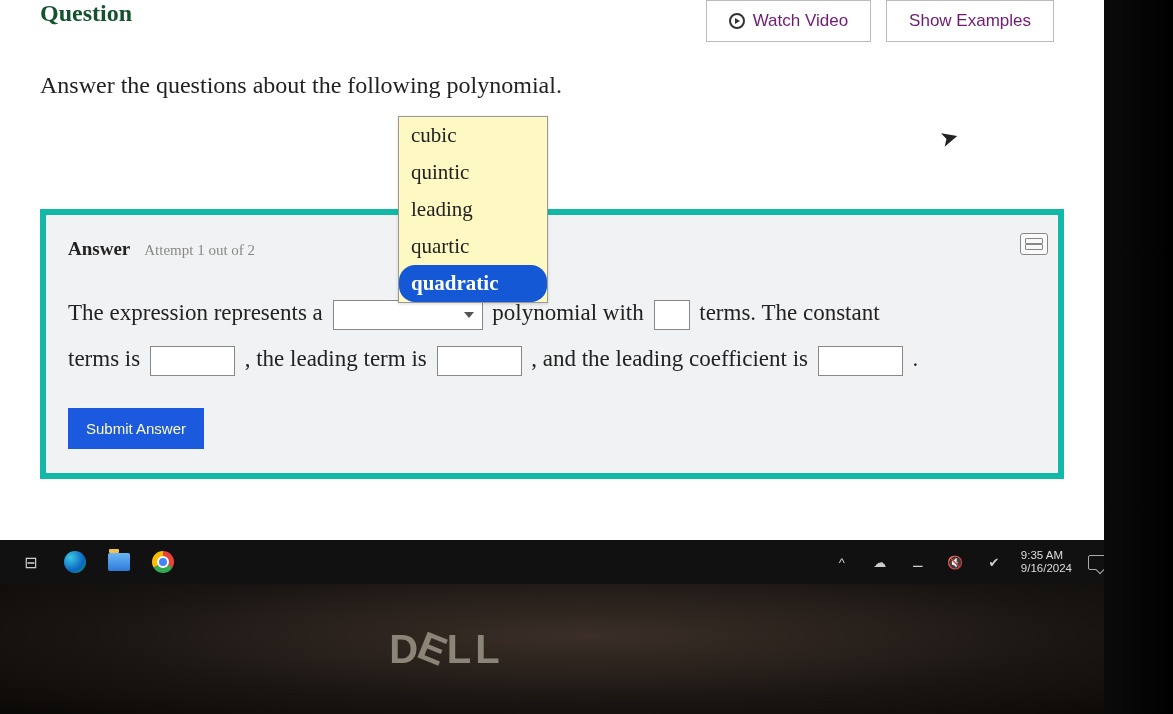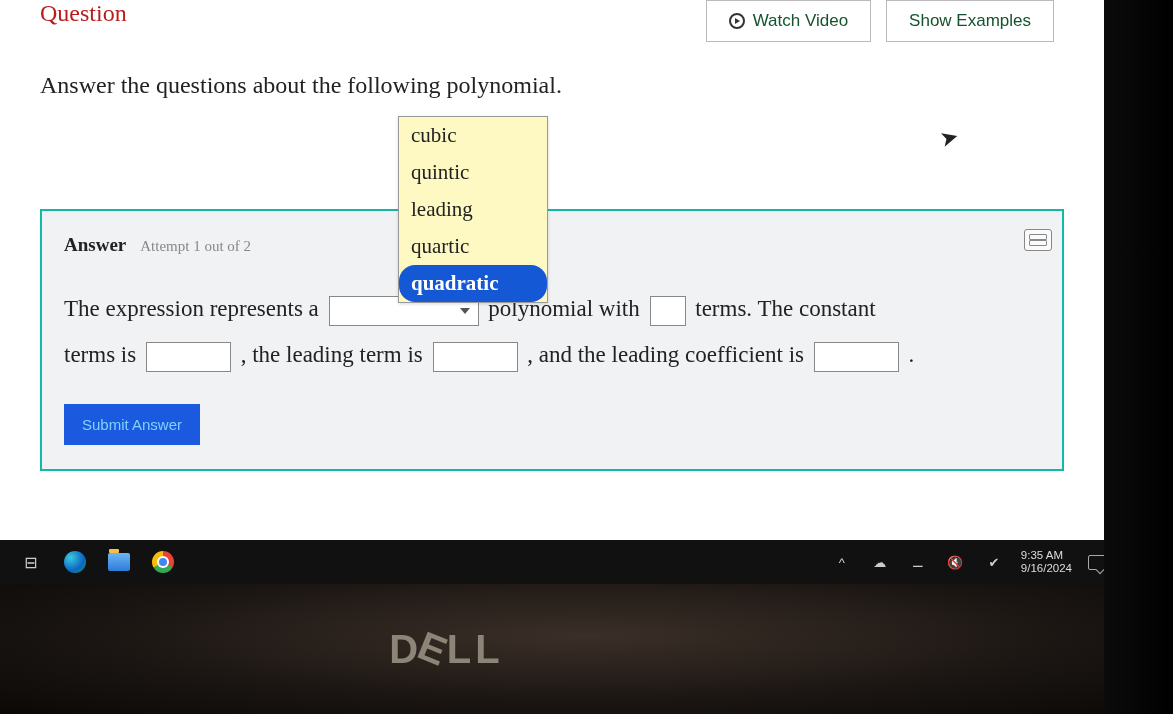"Question" .question-label { color: #b91c1c -> #14532d; font-weight: normal -> bold }
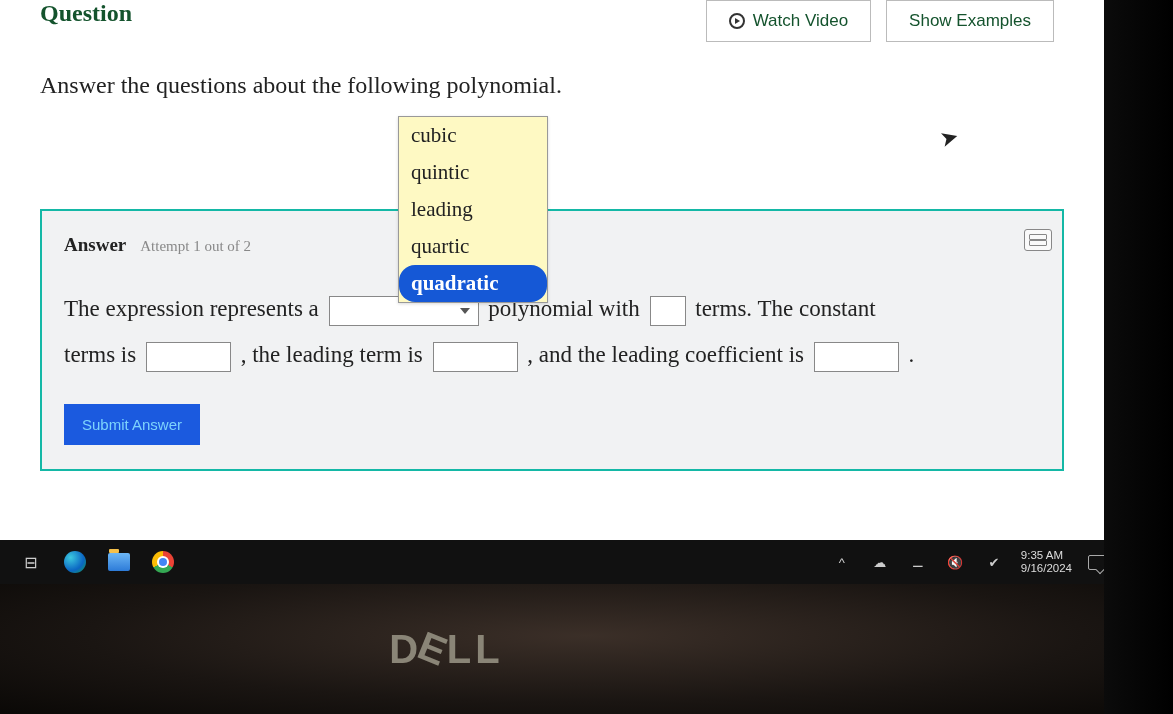"Watch Video" .btn-outline { color: #14532d -> #701a75 }
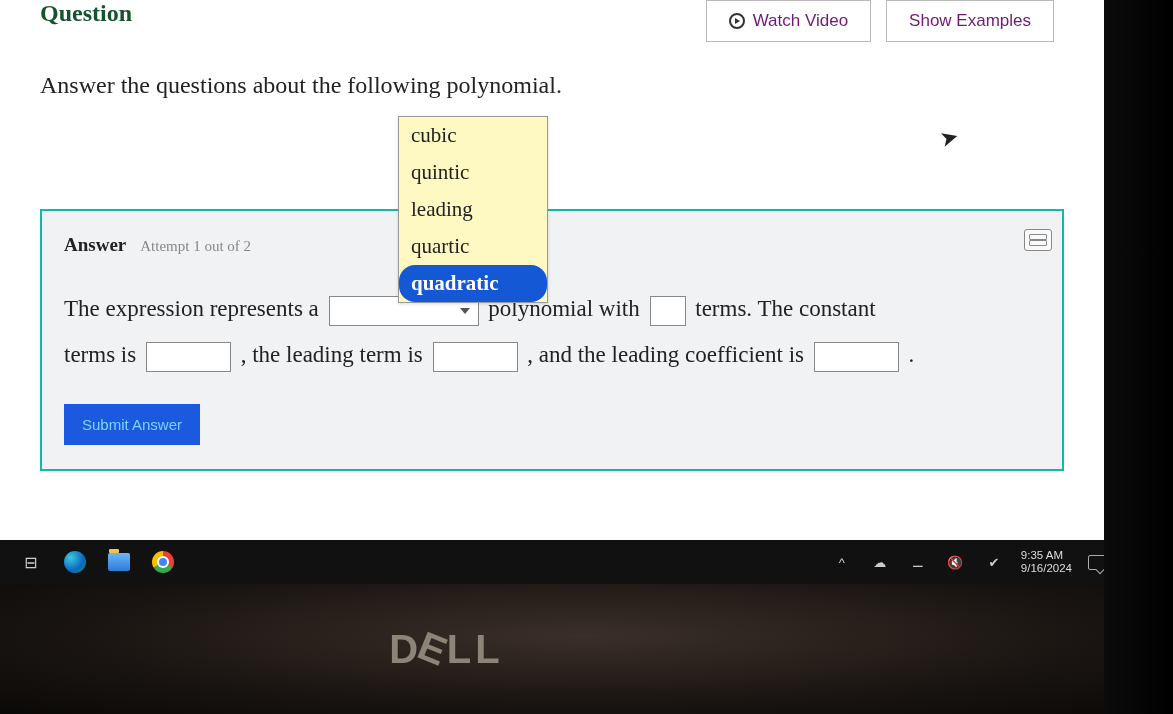"Answer" .answer-box { border: 2px solid #14b8a6 -> 6px solid #14b8a6 }
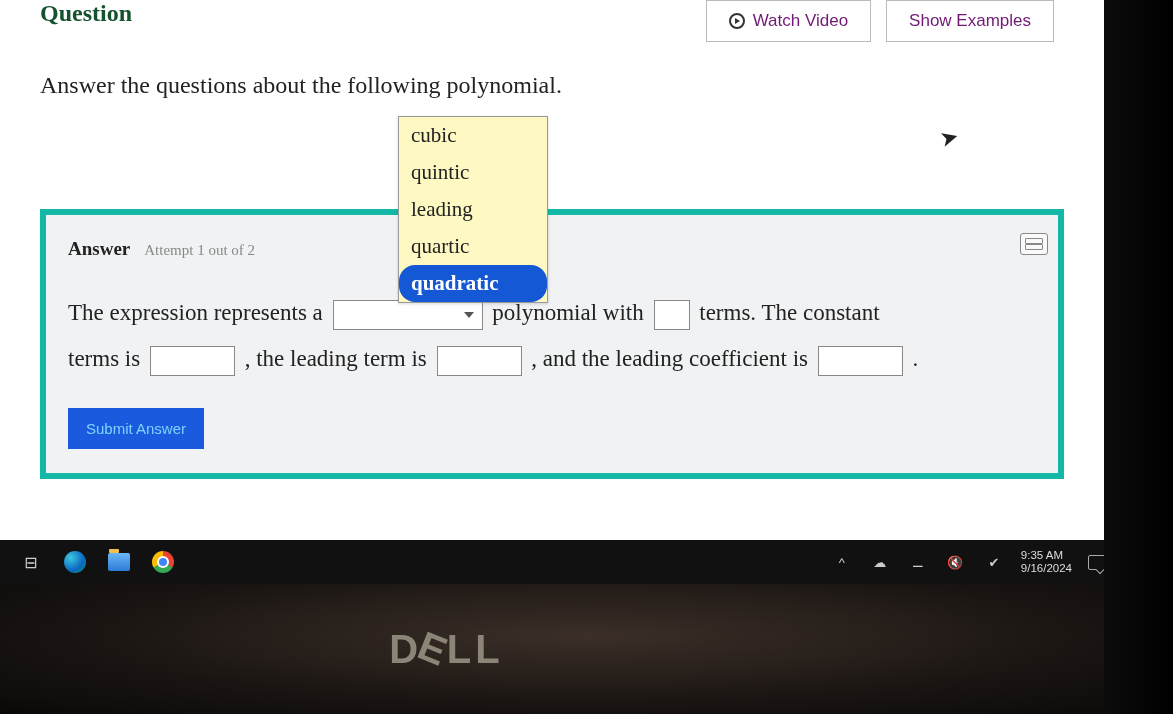"Submit Answer" .submit-btn { color: #7dd3fc -> #fef9c3 }
